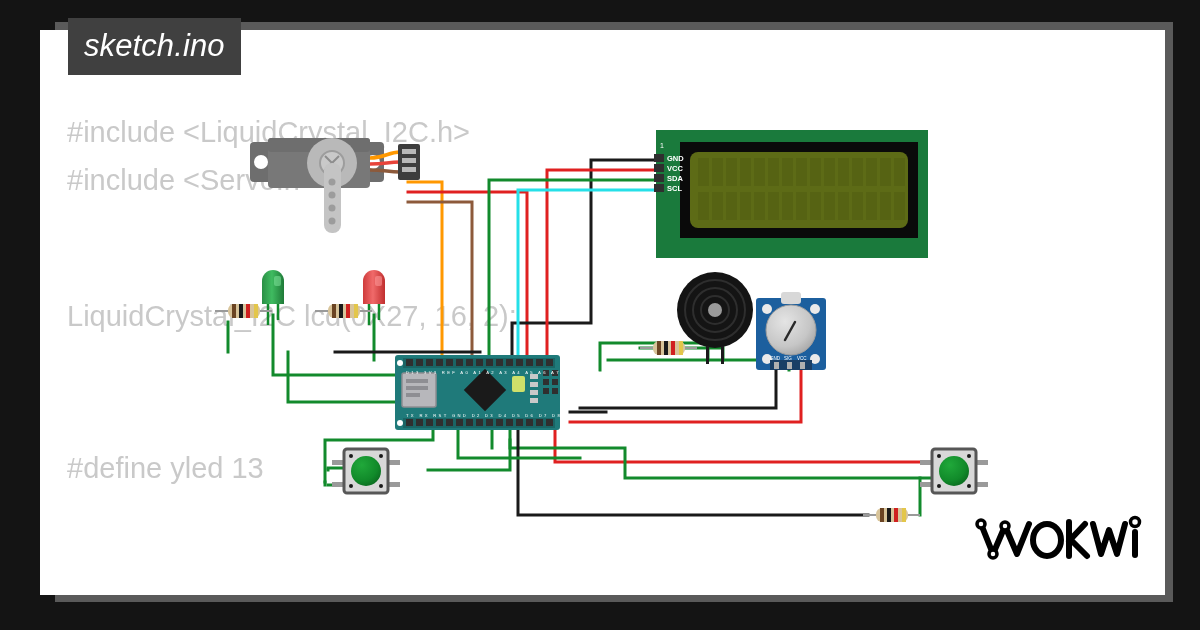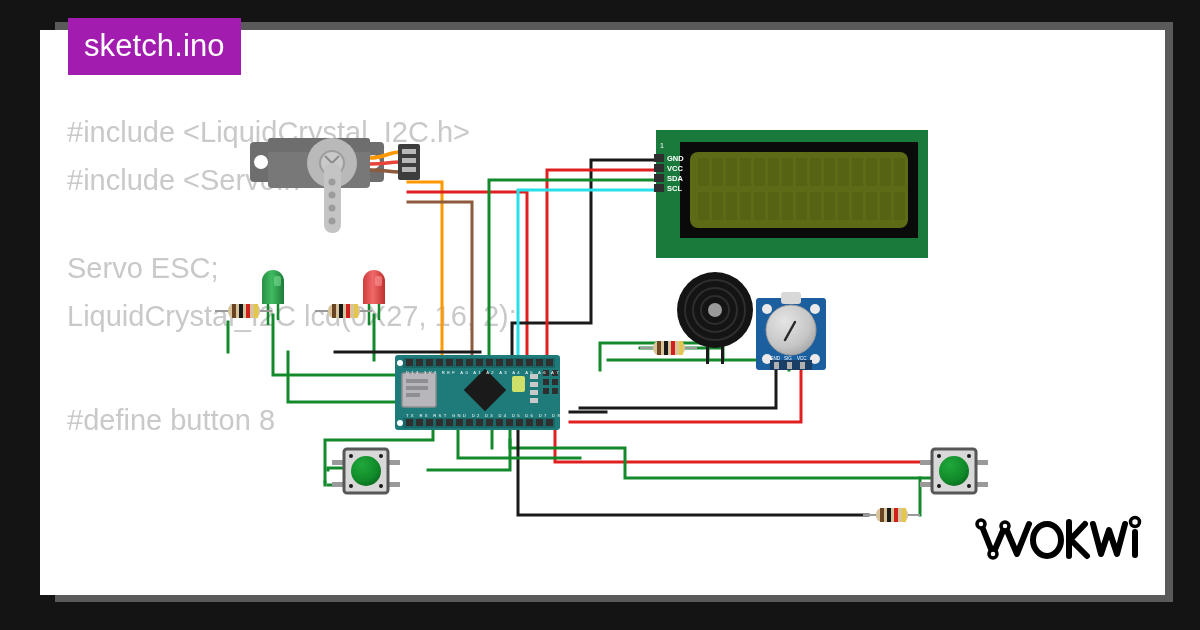"sketch.ino" .tab { background: #a21caf -> #404040; font-style: none -> italic }
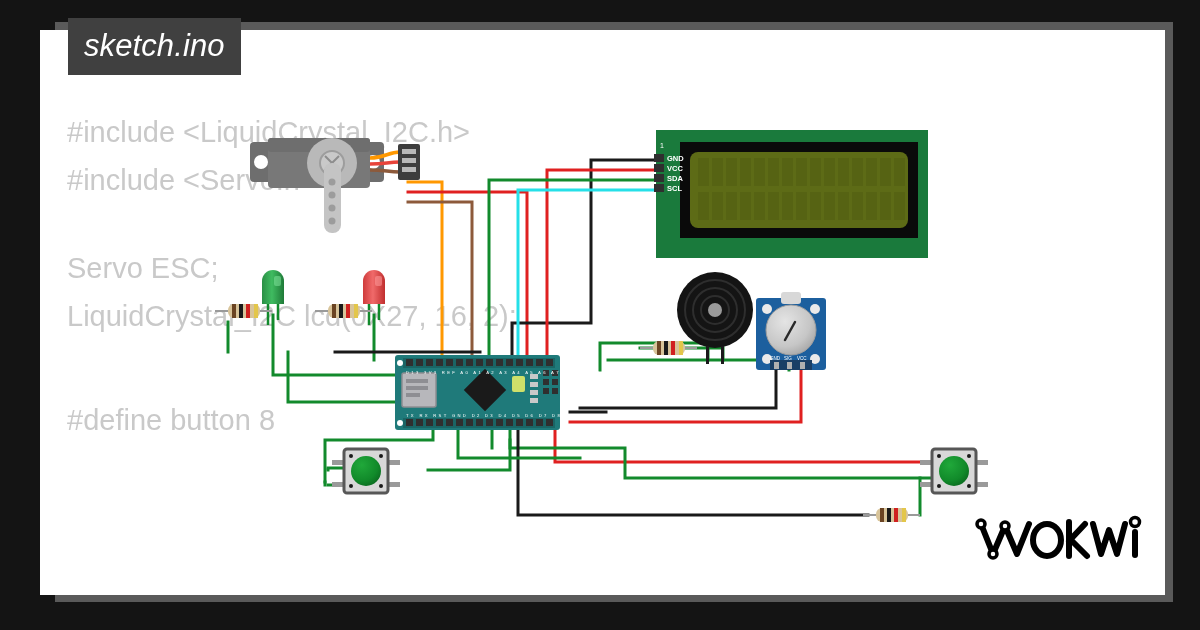"Servo ESC;" div { html: <div>Servo ESC;</div> -> none }
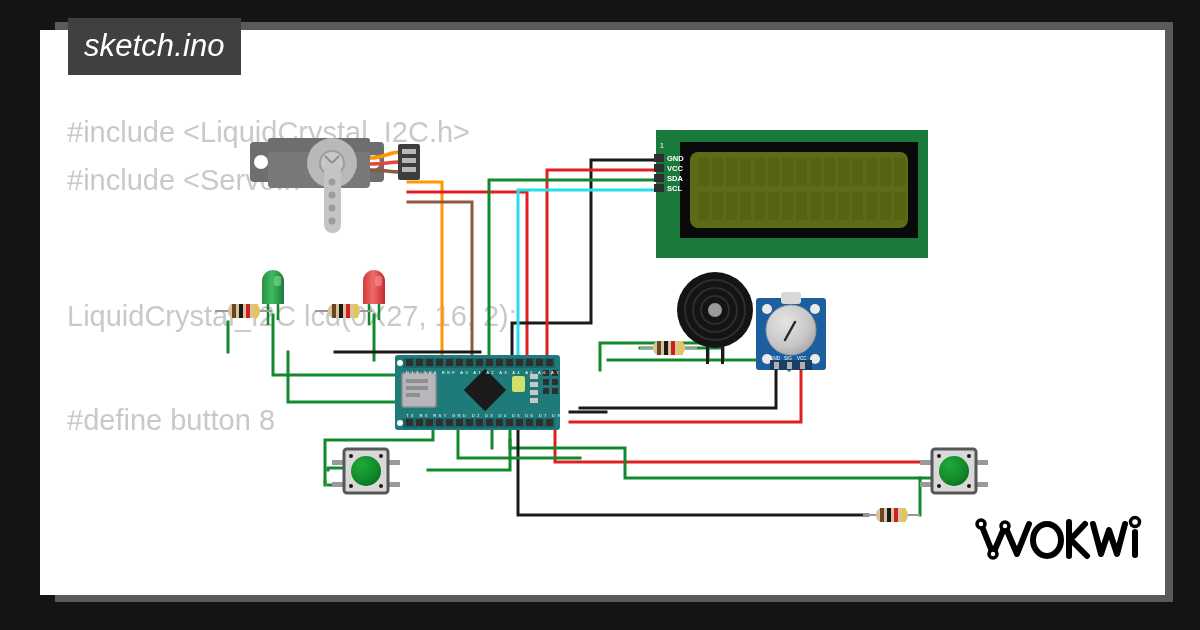"#define button 8" div { html: <div>#define button 8</div> -> none }
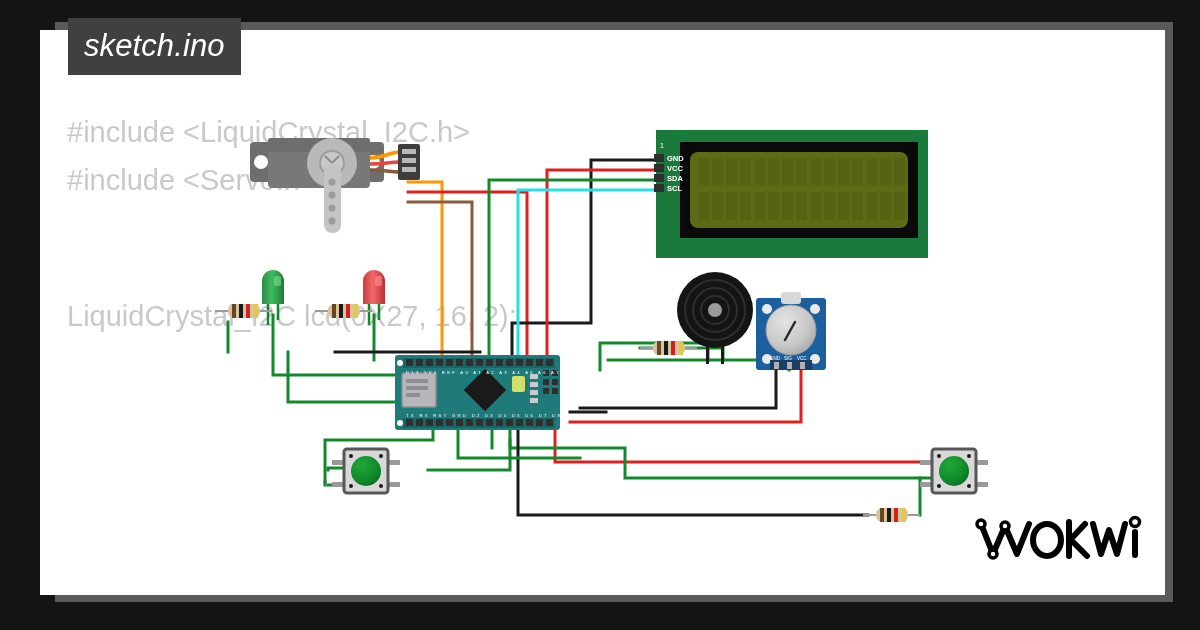"#define yled 13" div { html: none -> <div>#define yled 13</div> }
